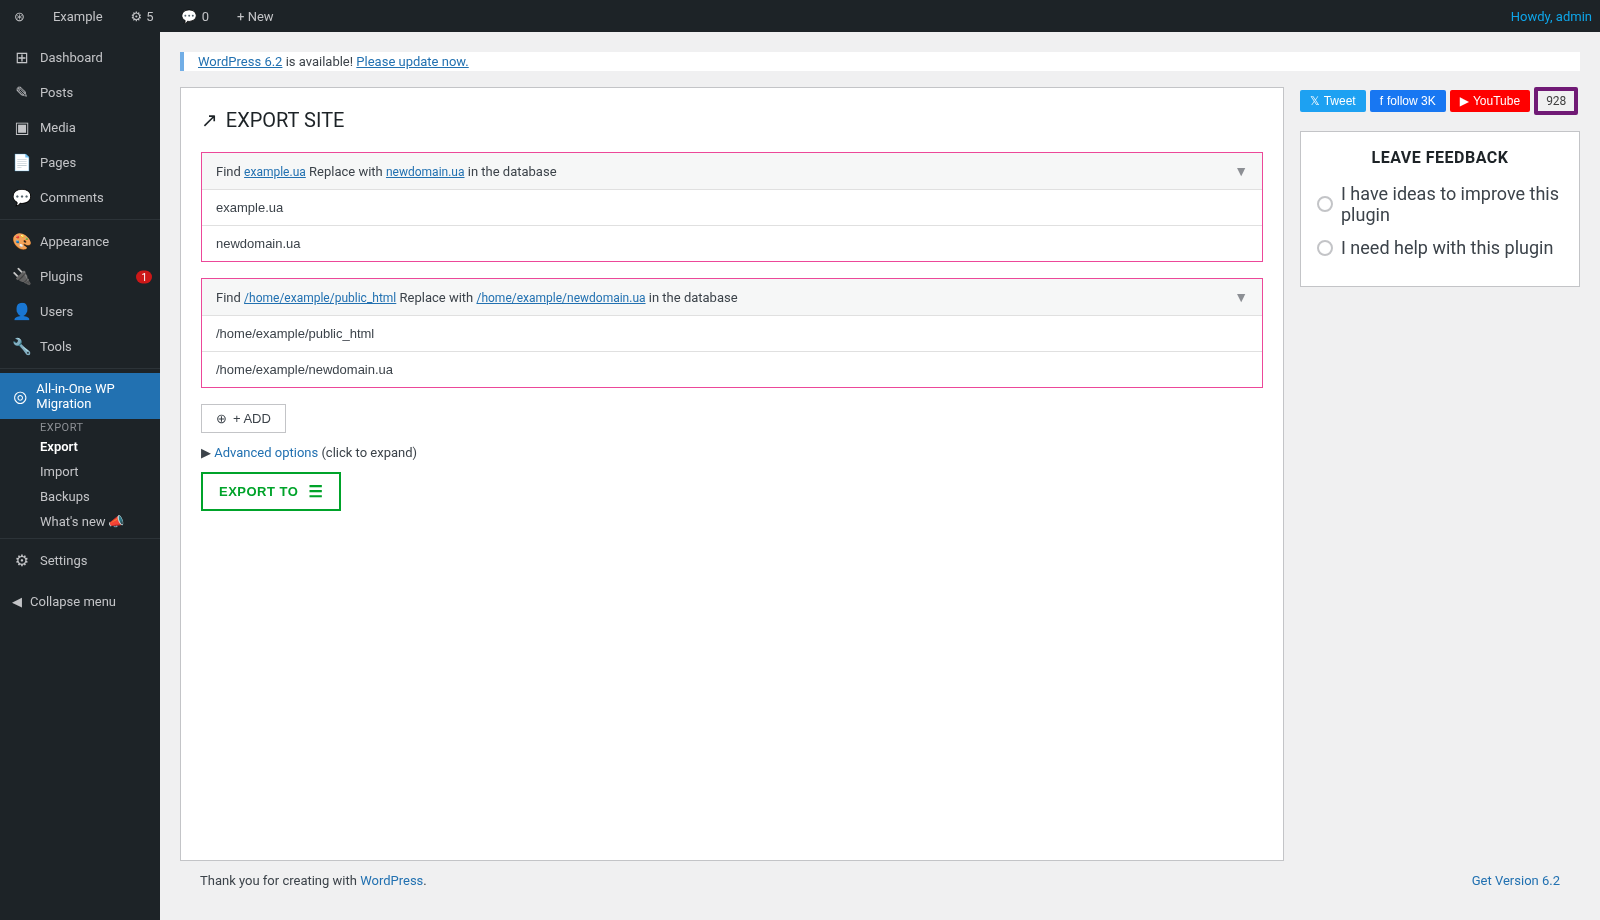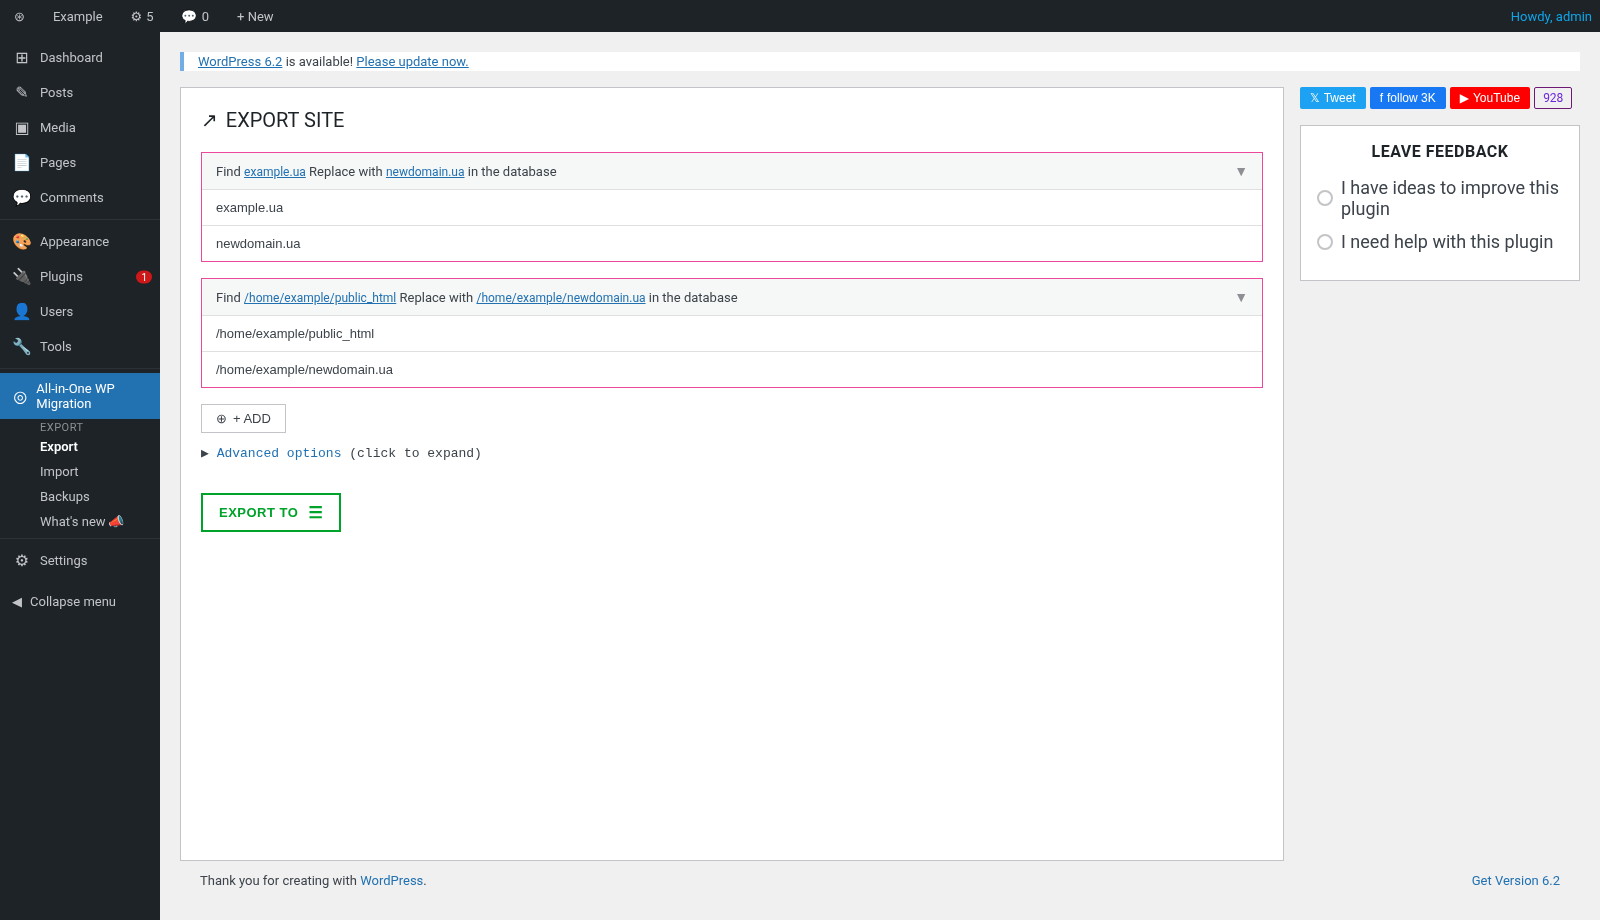"928" .social-count { border: 1px solid #701a75 -> 4px solid #701a75; color: #6d28d9 -> #404040 }
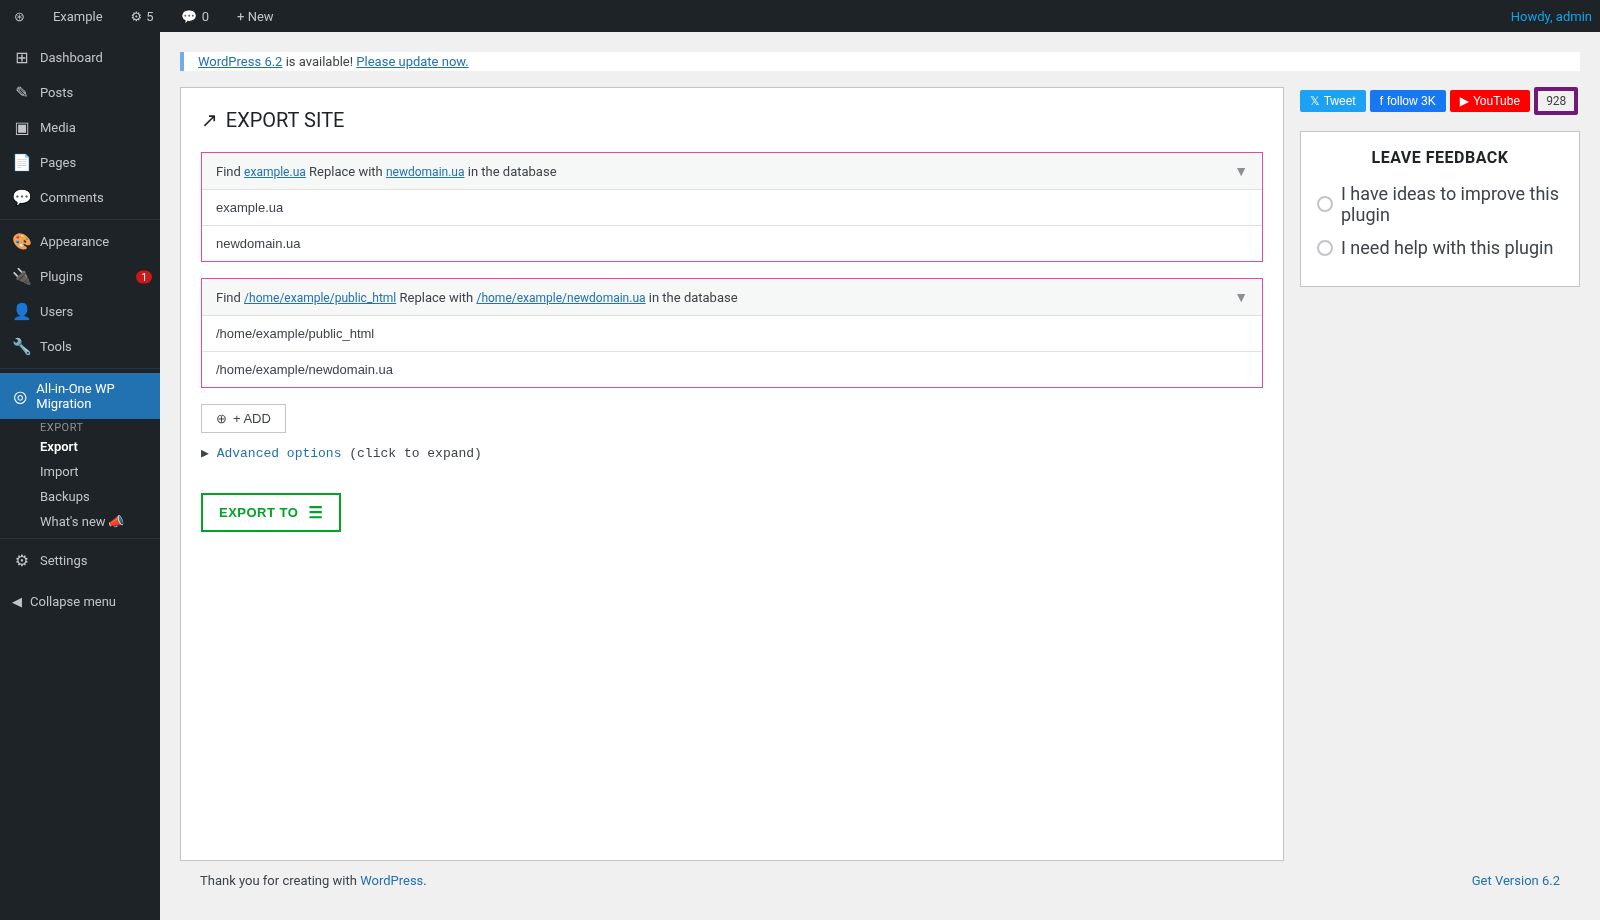"▶ Advanced options (click to" .advanced-options { font-family: Liberation Mono, monospace -> none; margin-bottom: 32px -> 12px }
